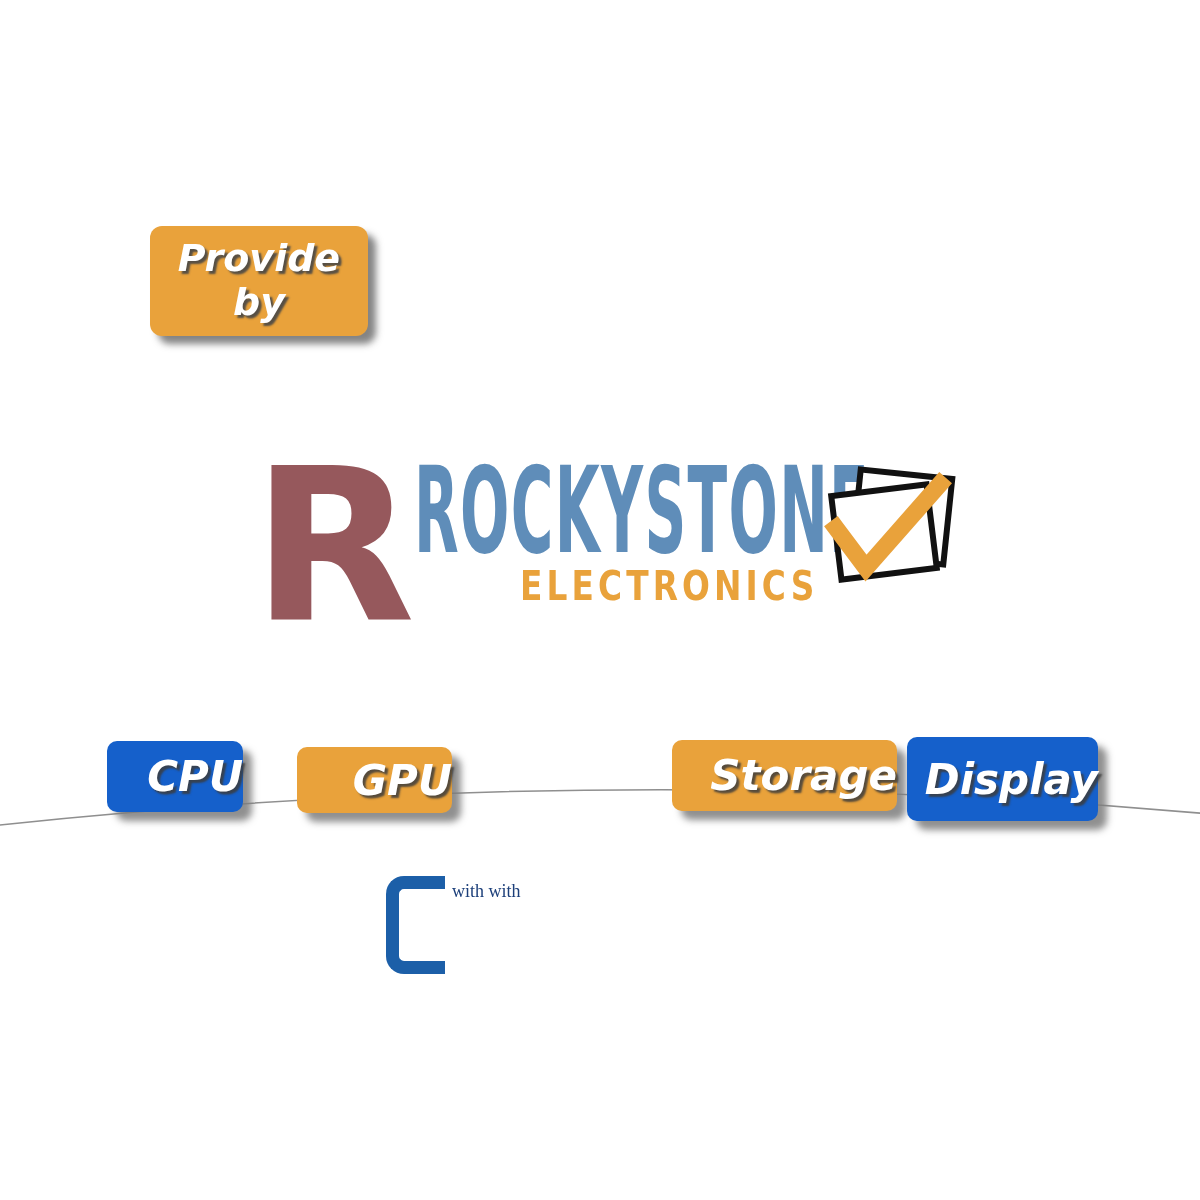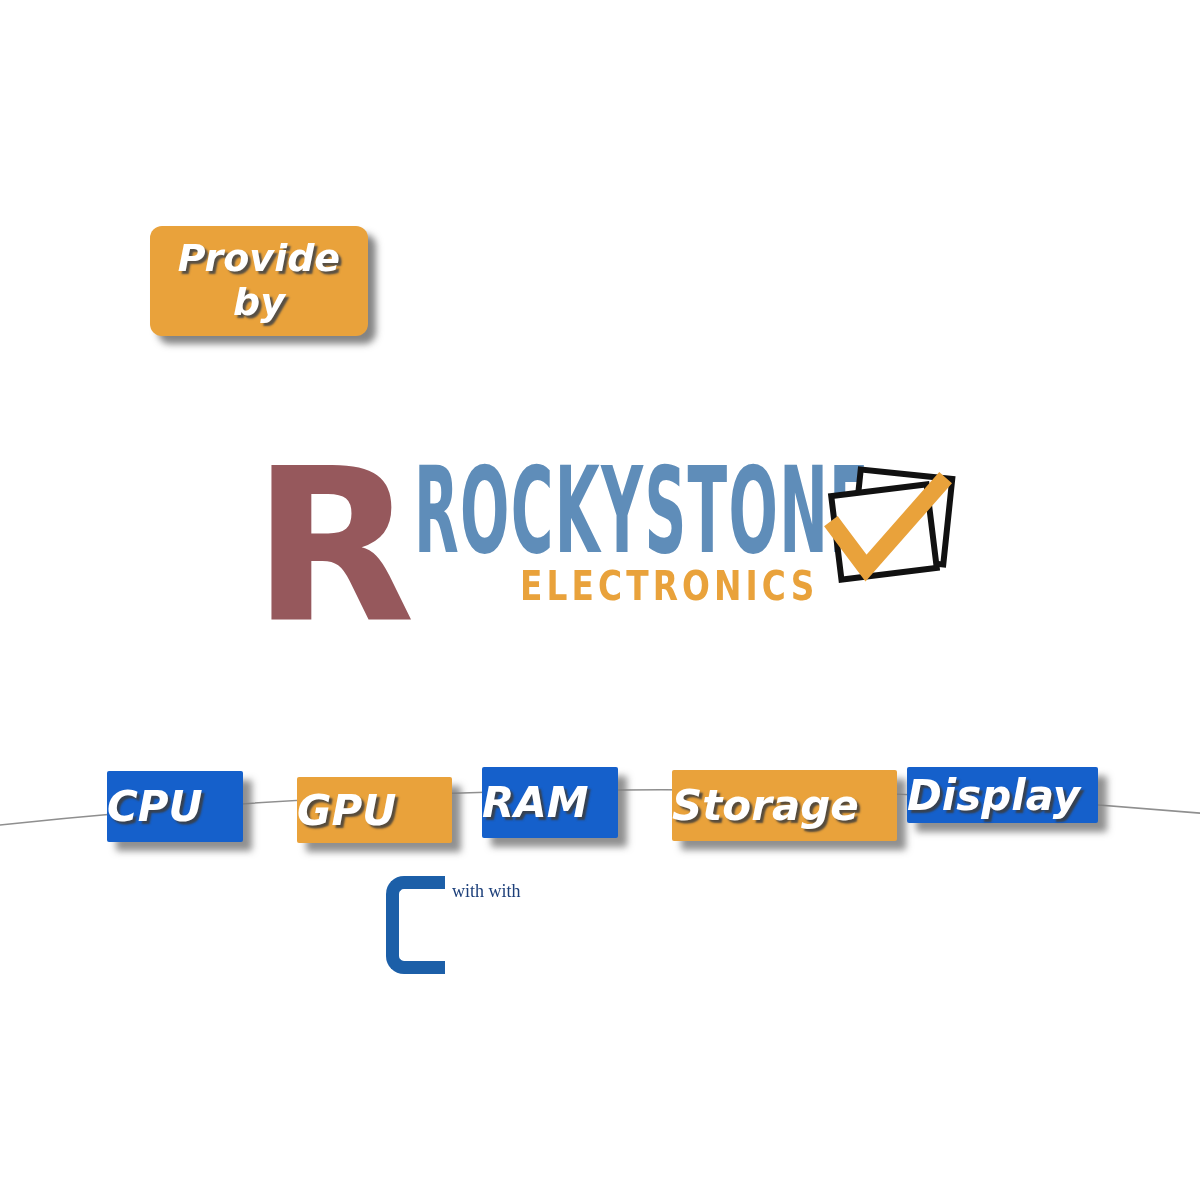"CPU" .feat { border-radius: 2px -> 10px; justify-content: flex-start -> flex-end; margin-top: 30px -> none }
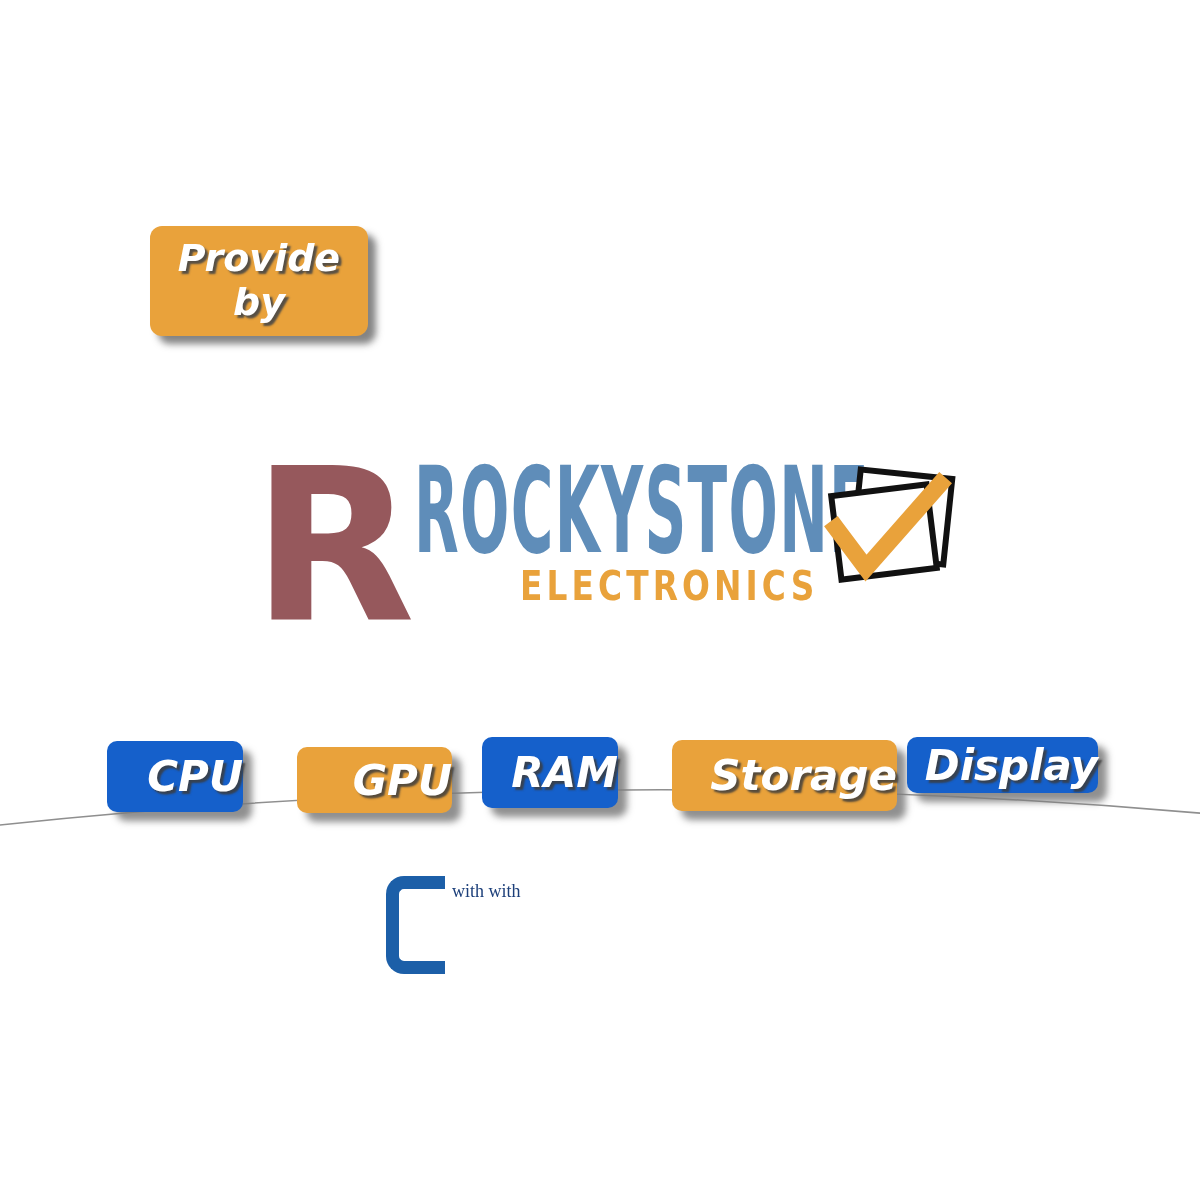"RAM" div.feat { html: <div> <span>RAM</span> </div> -> none }
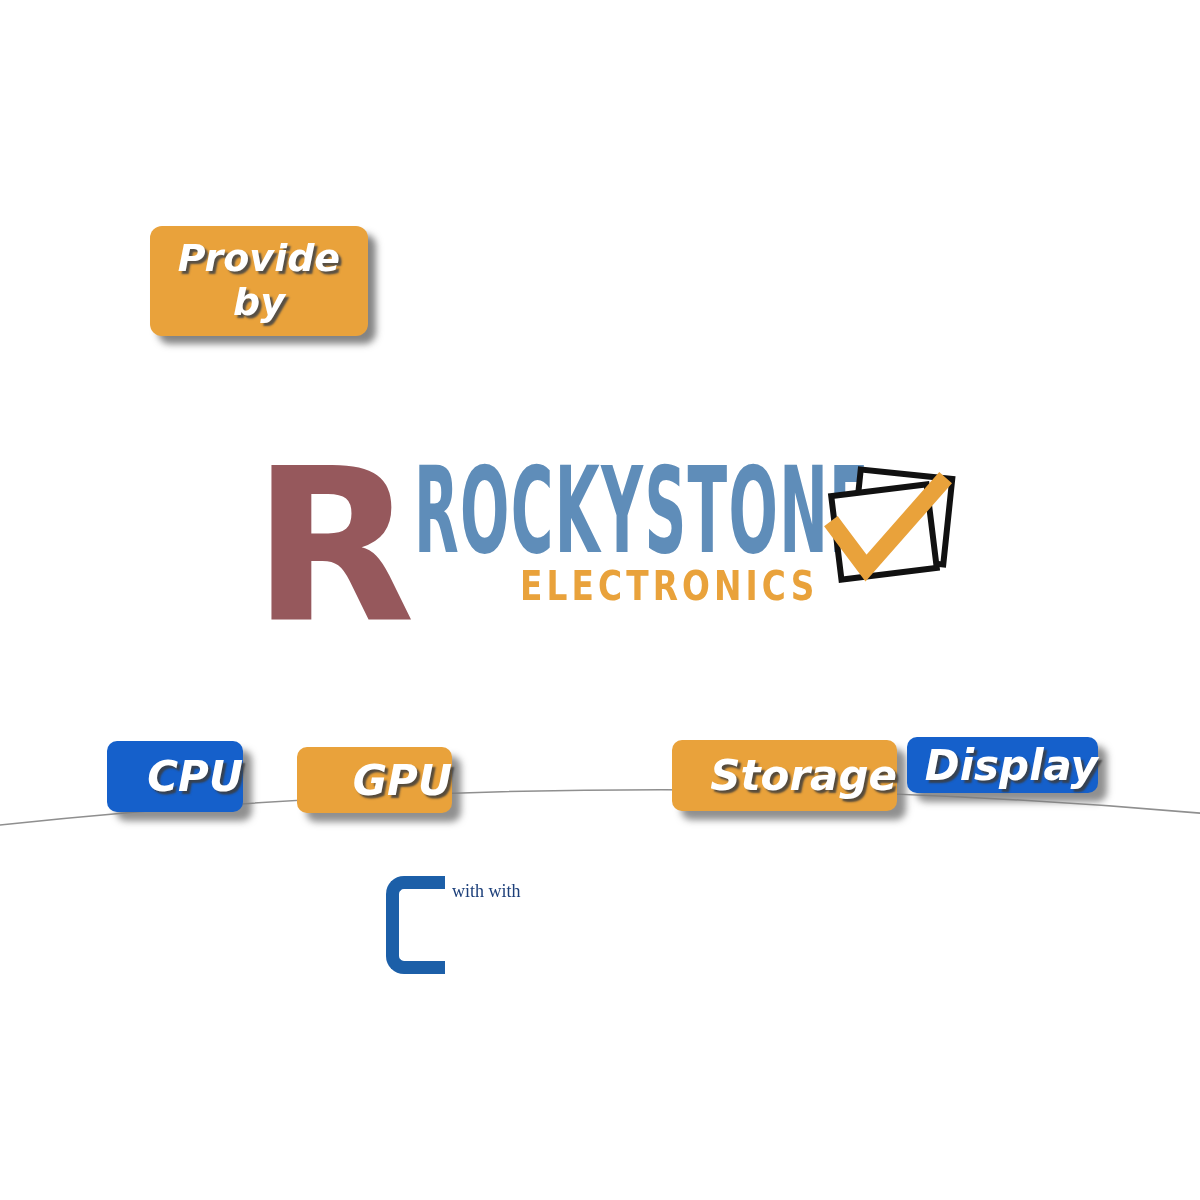"Display" #feat-4 { height: 56px -> 84px }
